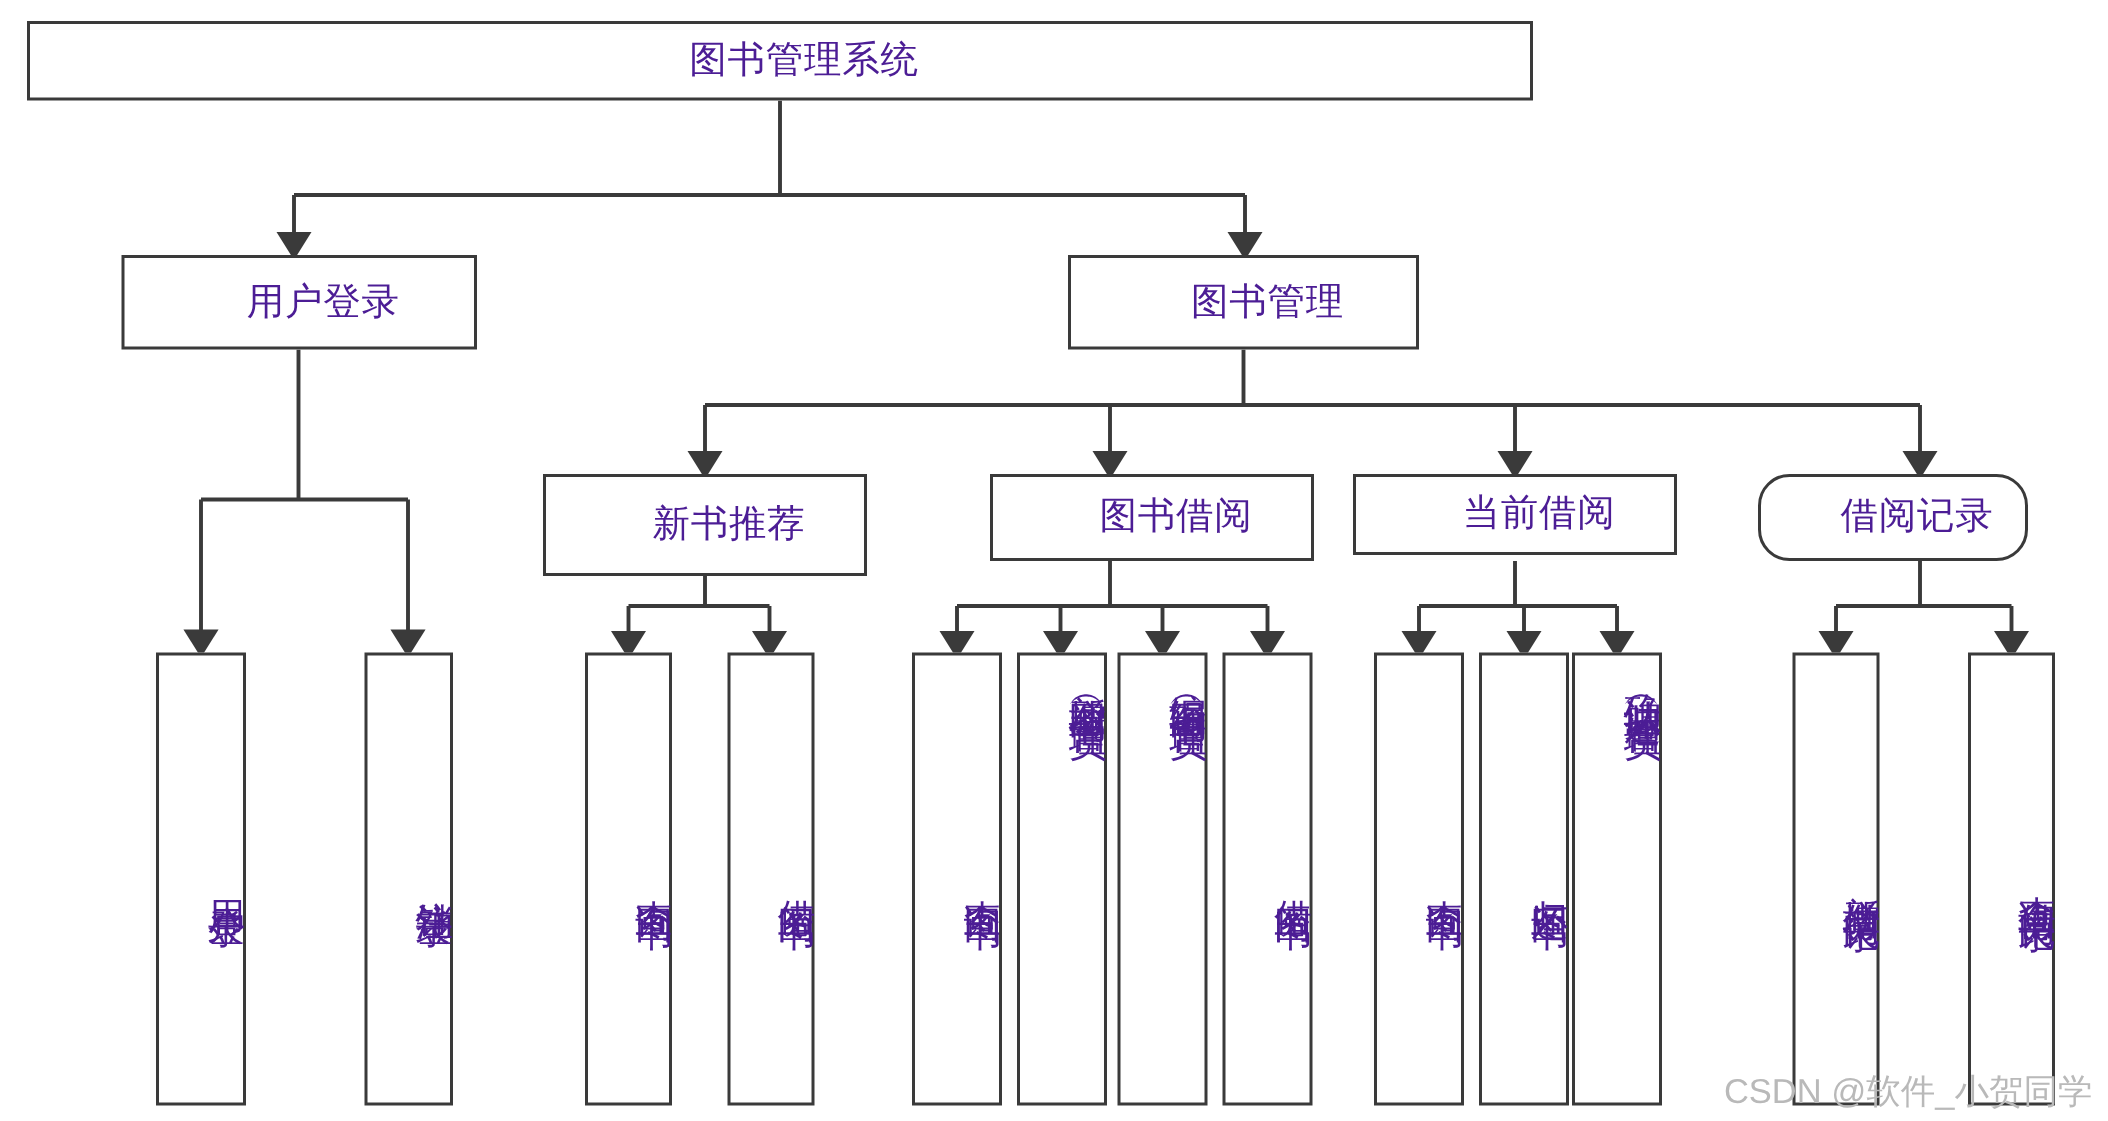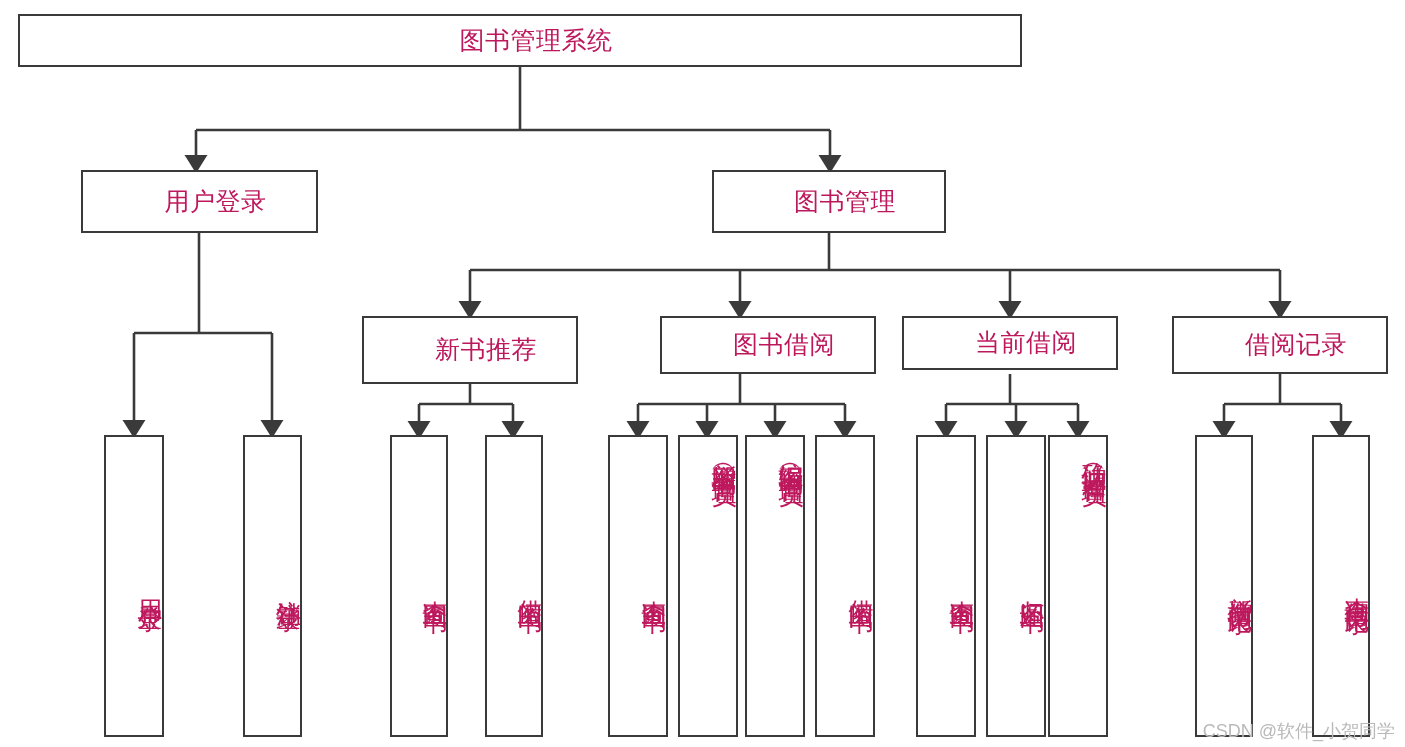"图书管理系统" .node { color: #be185d -> #4c1d95 }
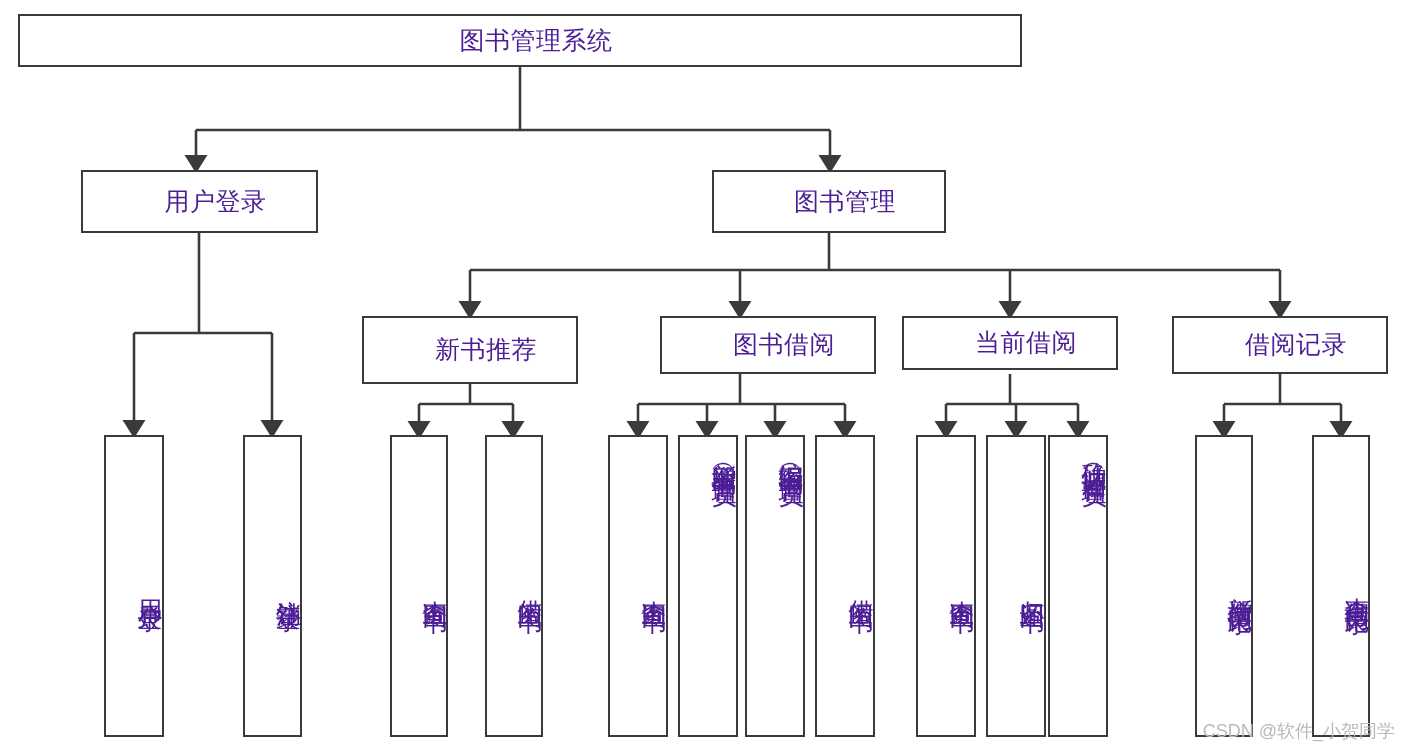"借阅记录" div.node { border-radius: none -> 21px; width: 216px -> 180px }
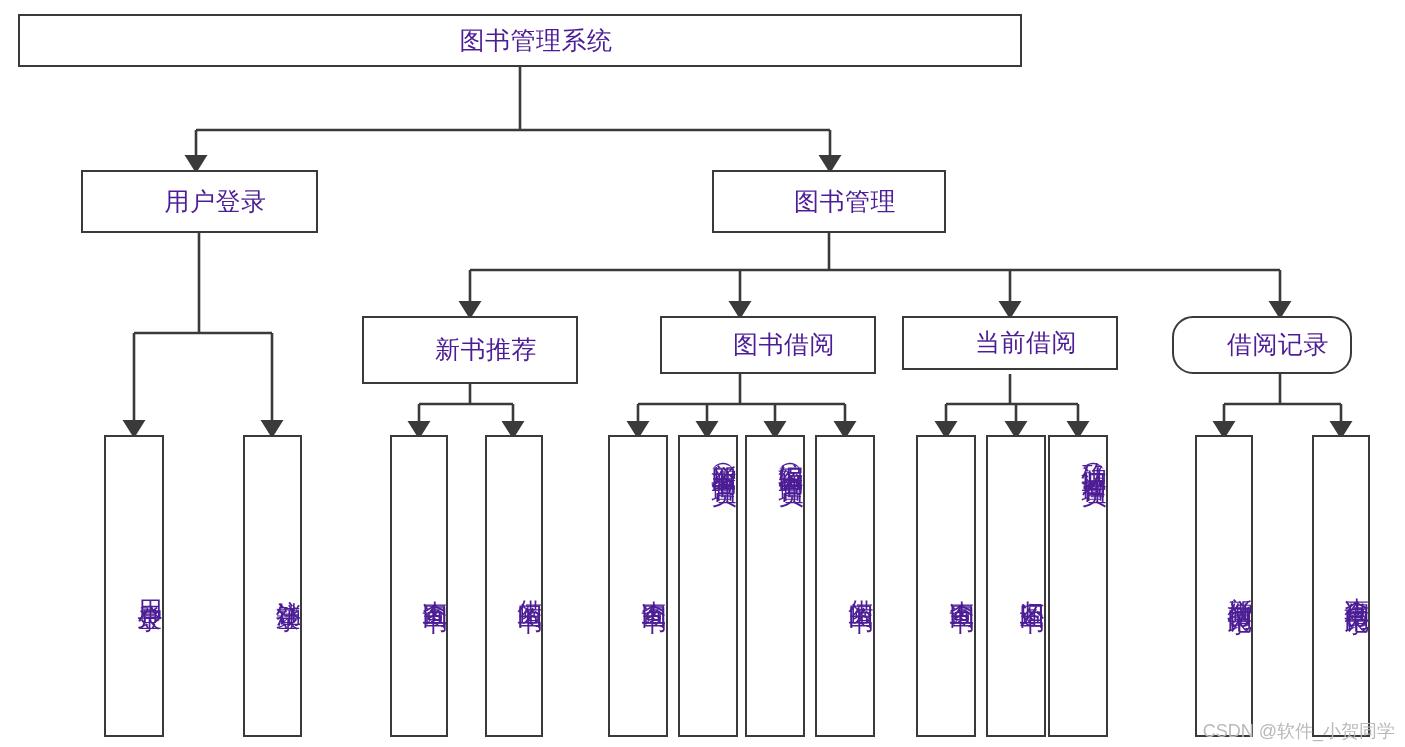"CSDN @软件_小贺同学" #watermark { font-size: 18px -> 23px }
